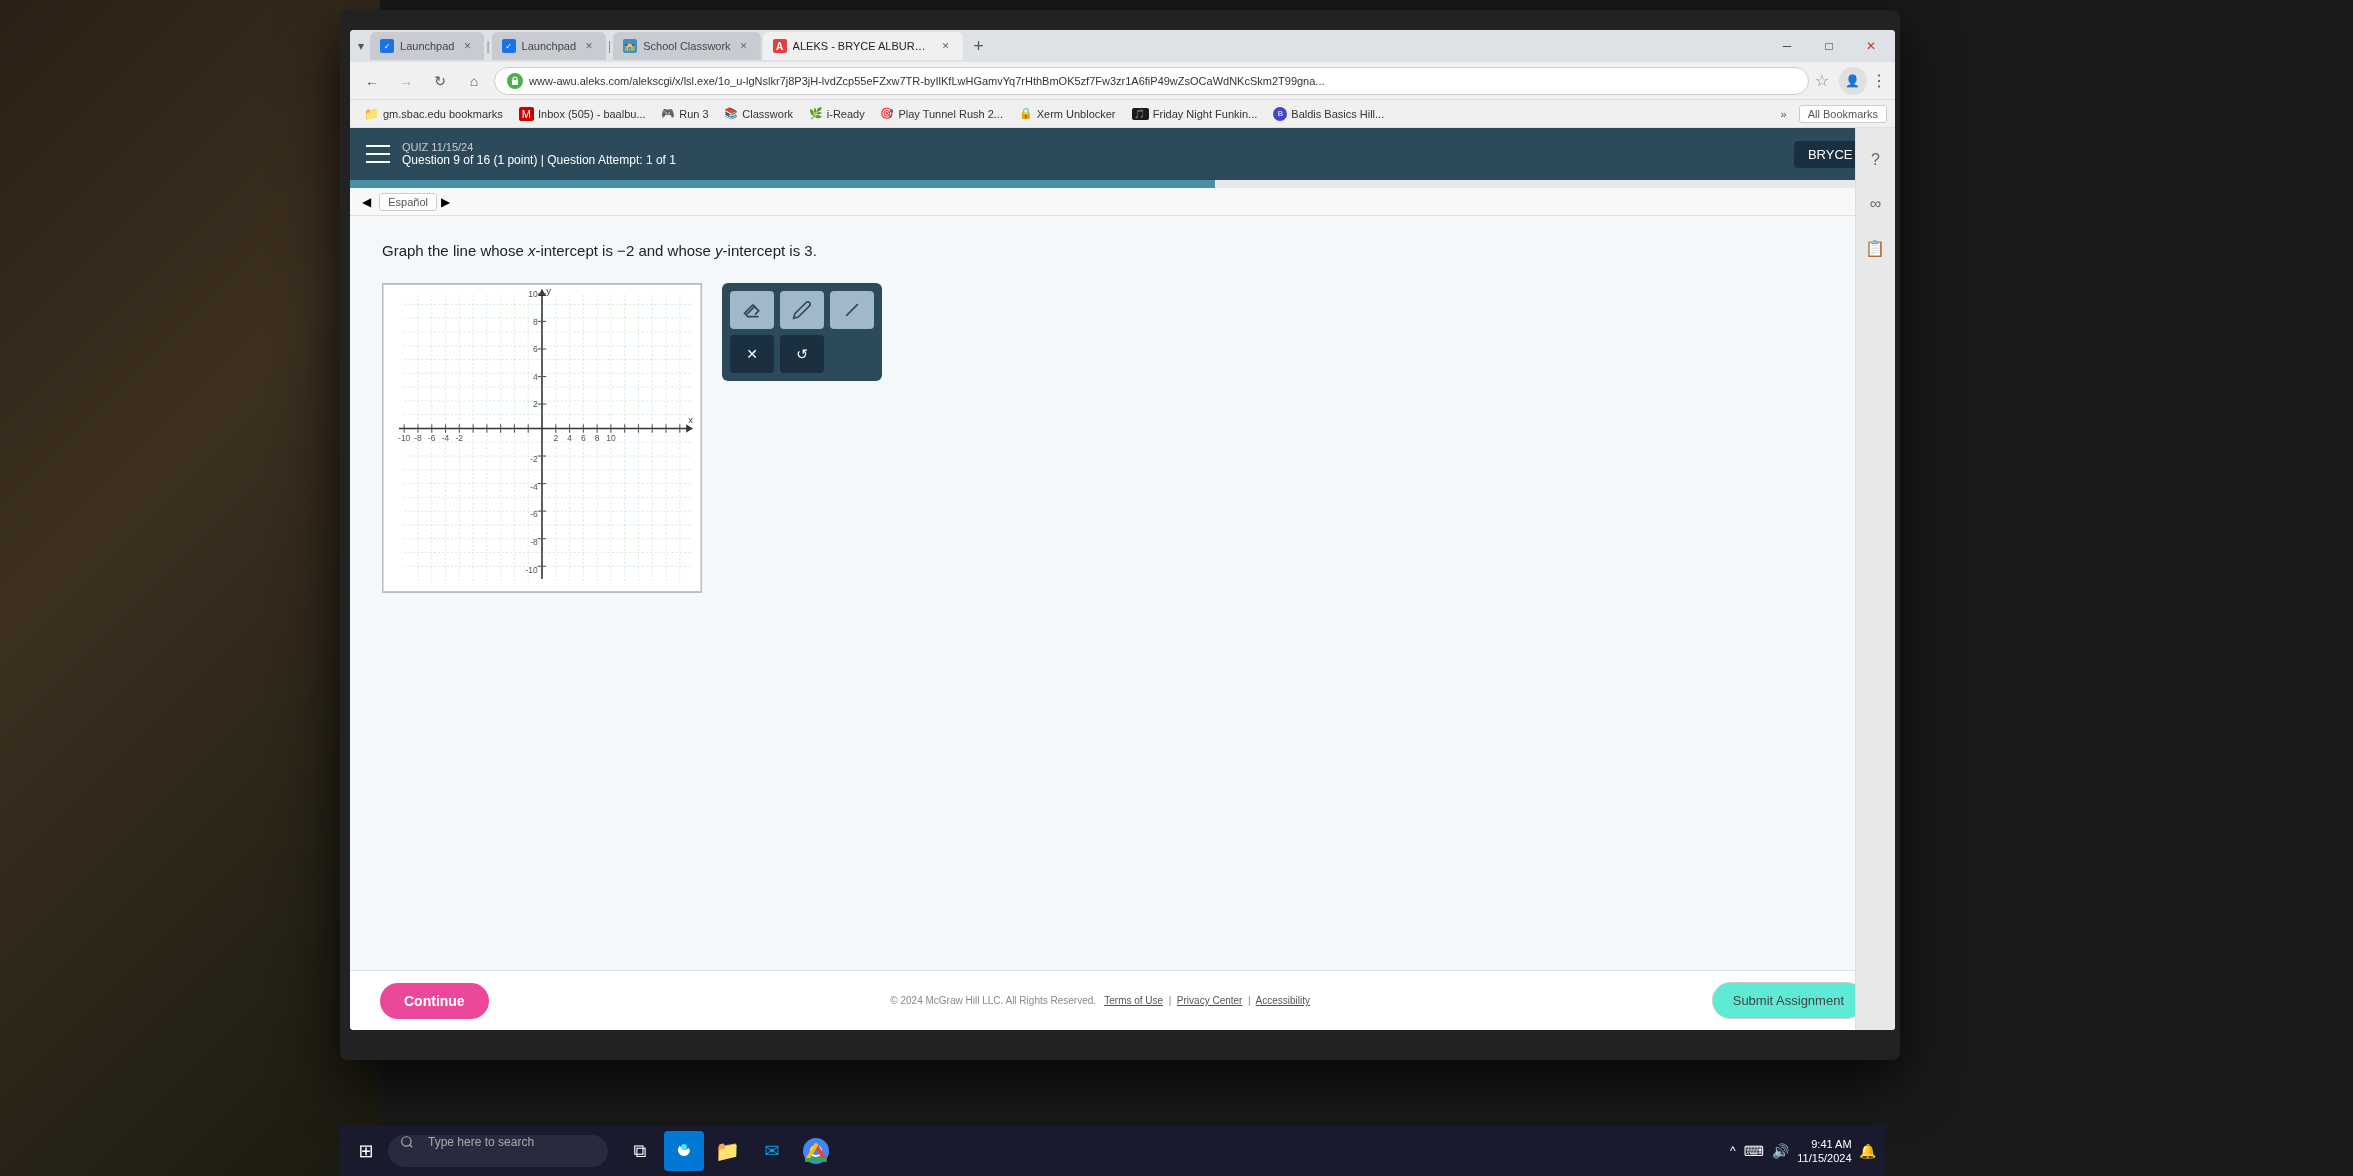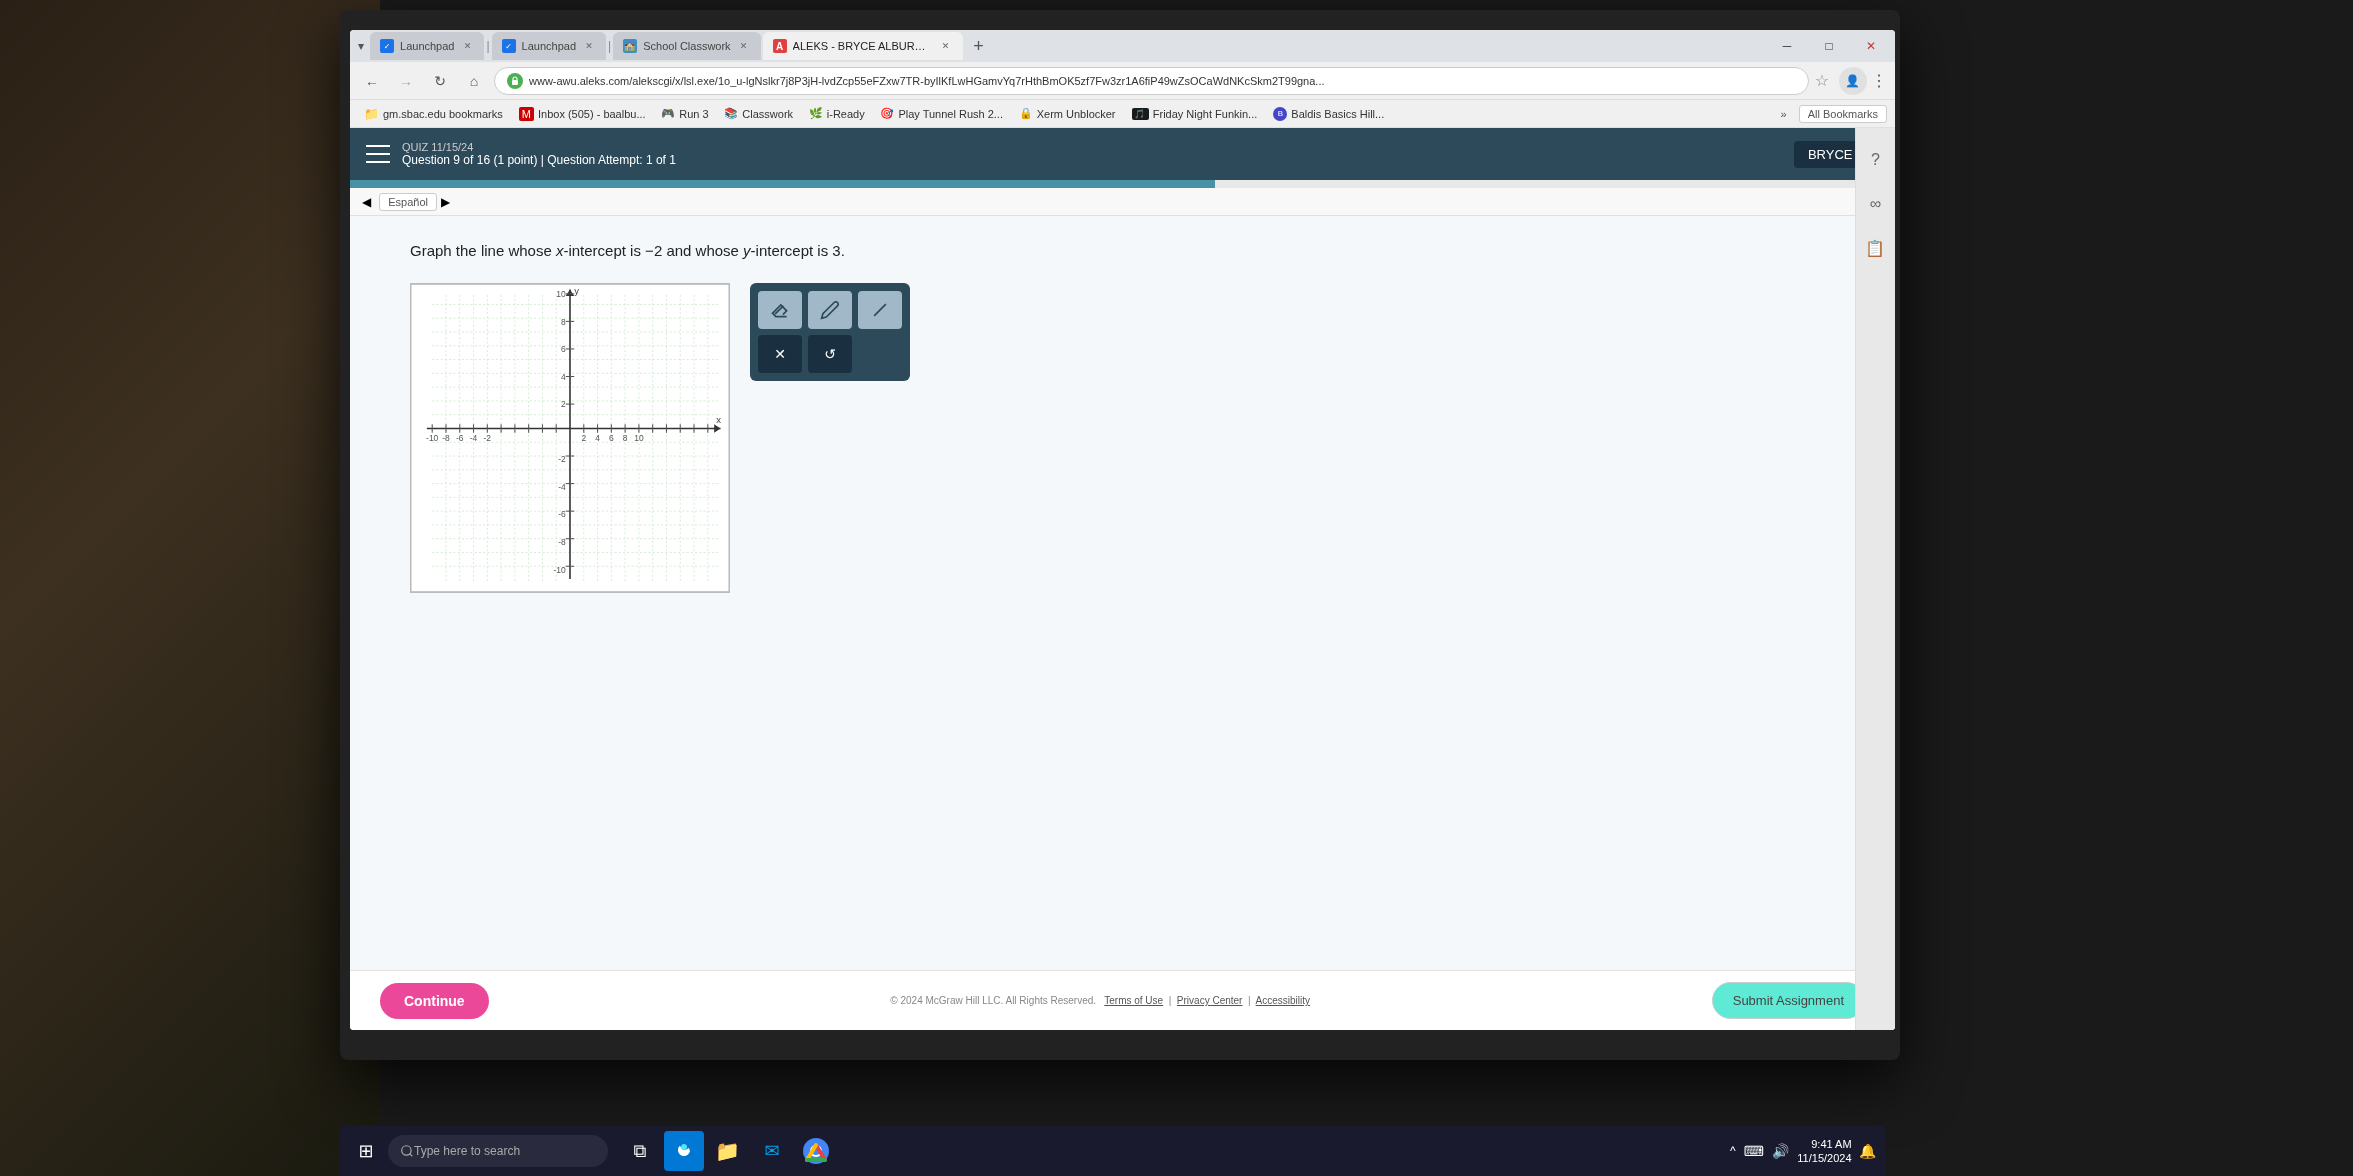"Graph the line whose x-intercept" .quiz-area { padding: 24px 60px -> 24px 32px }
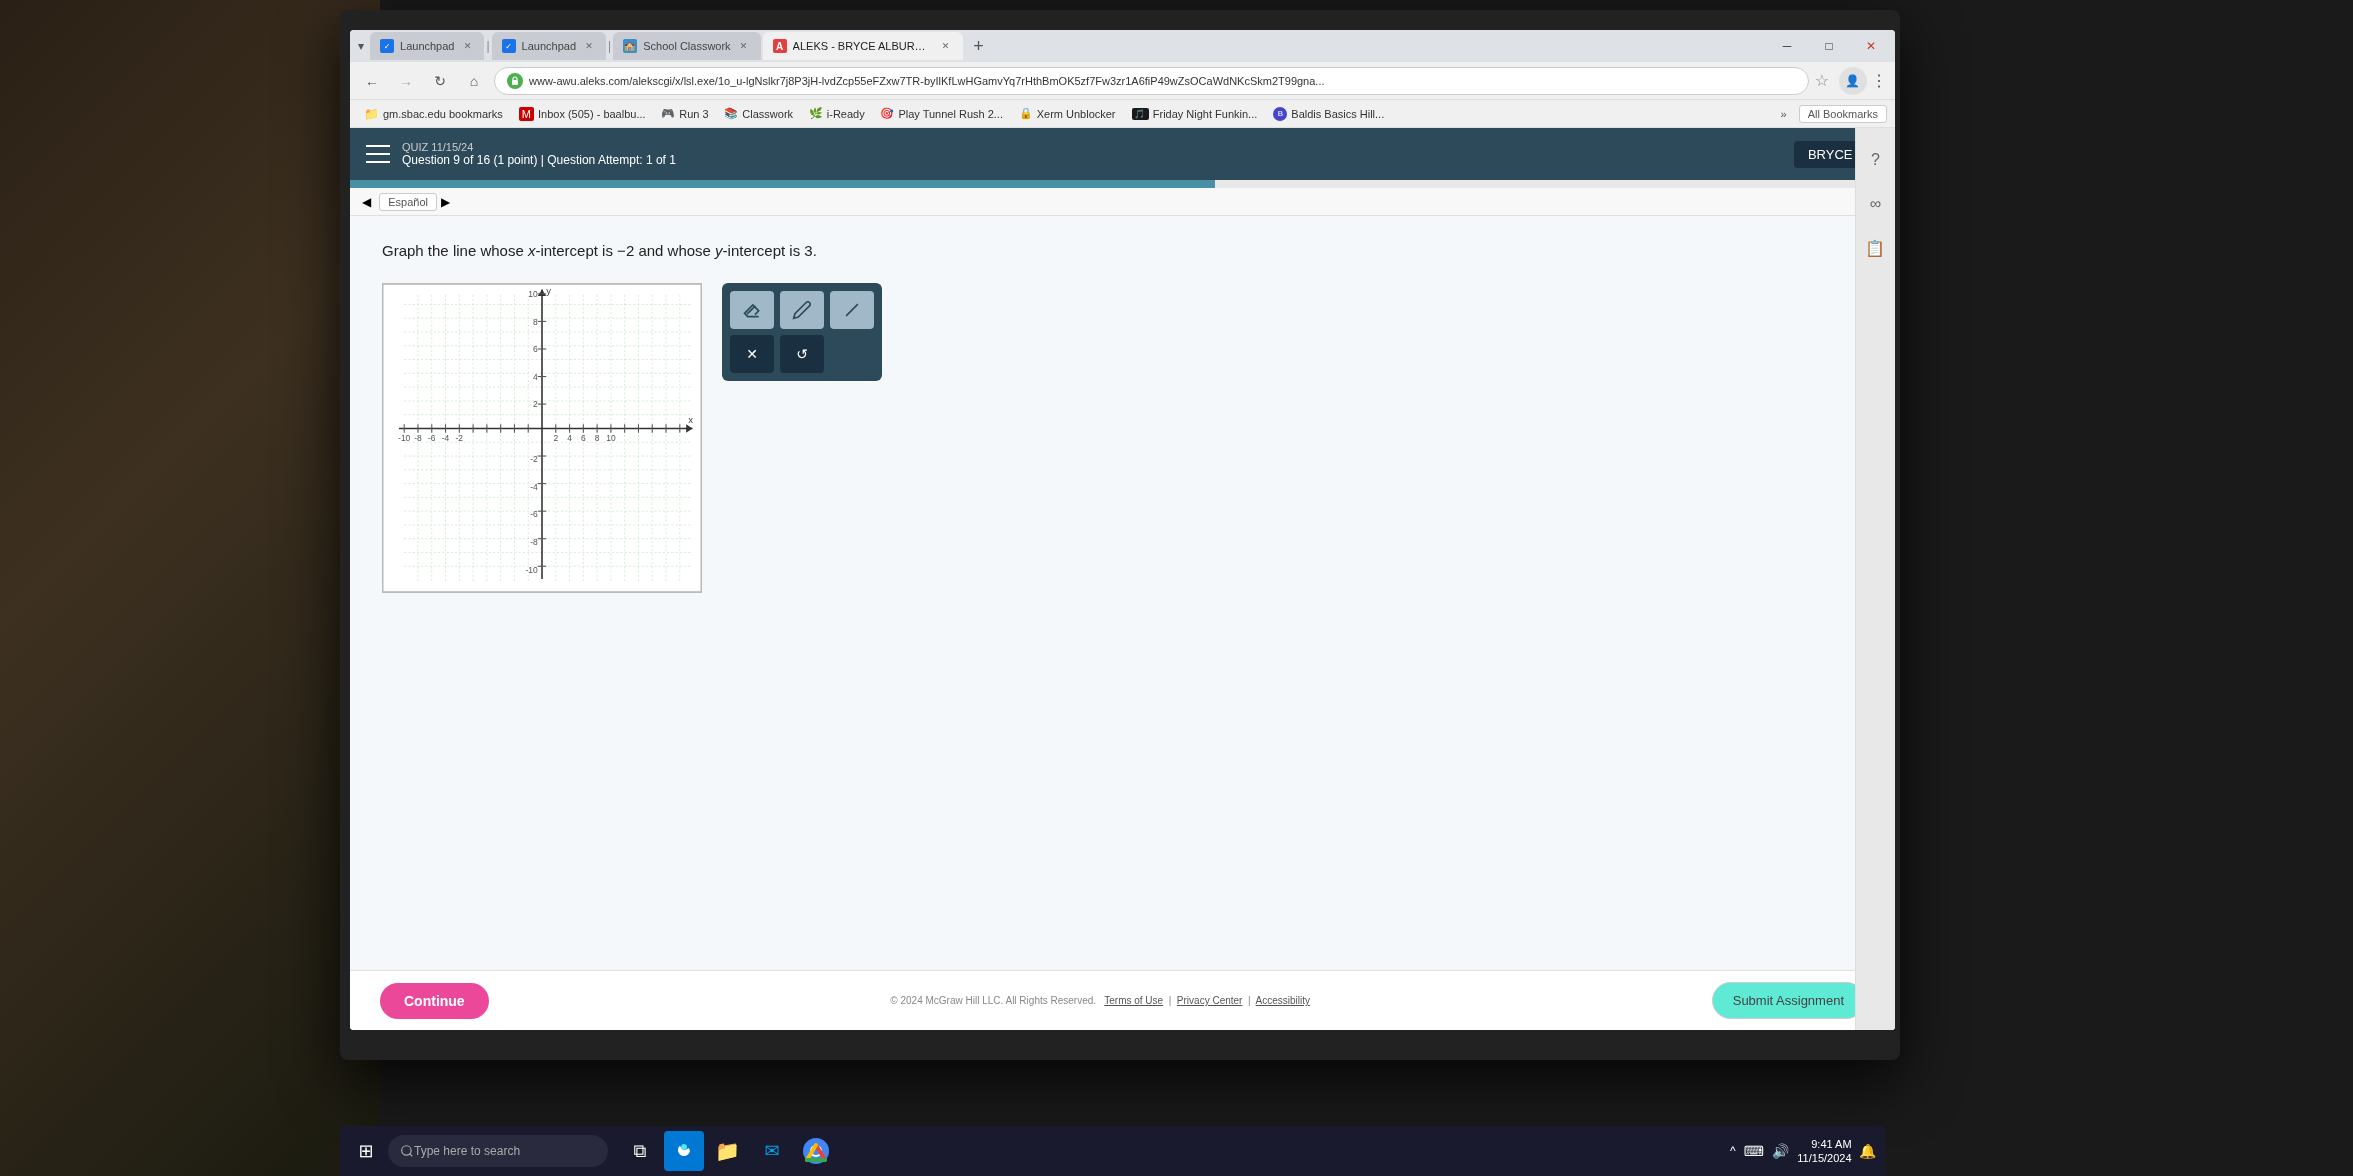"Type here to search" .search-bar { align-items: center -> flex-start; gap: 0 -> 14px }
